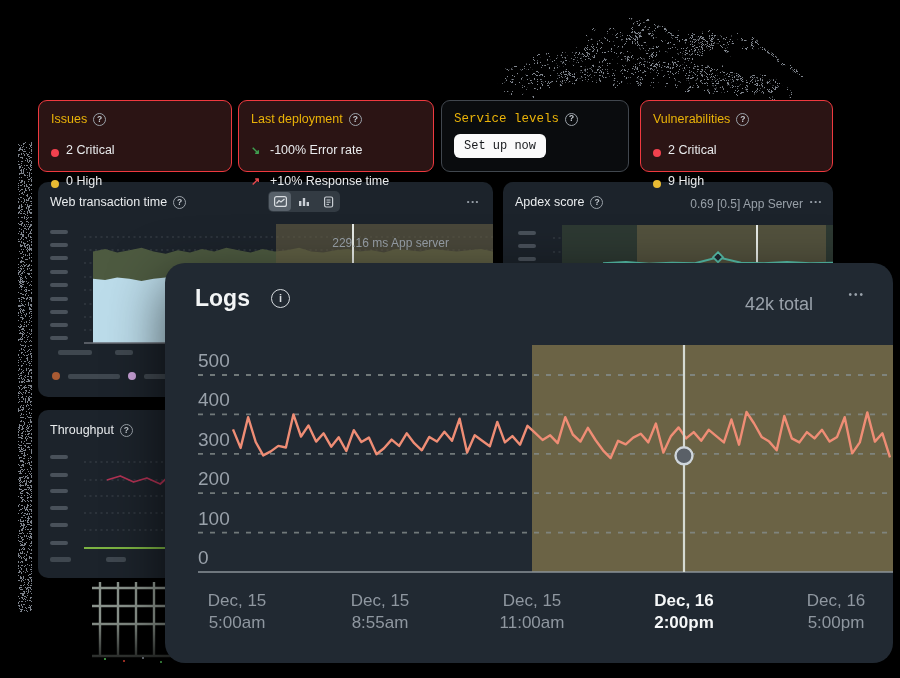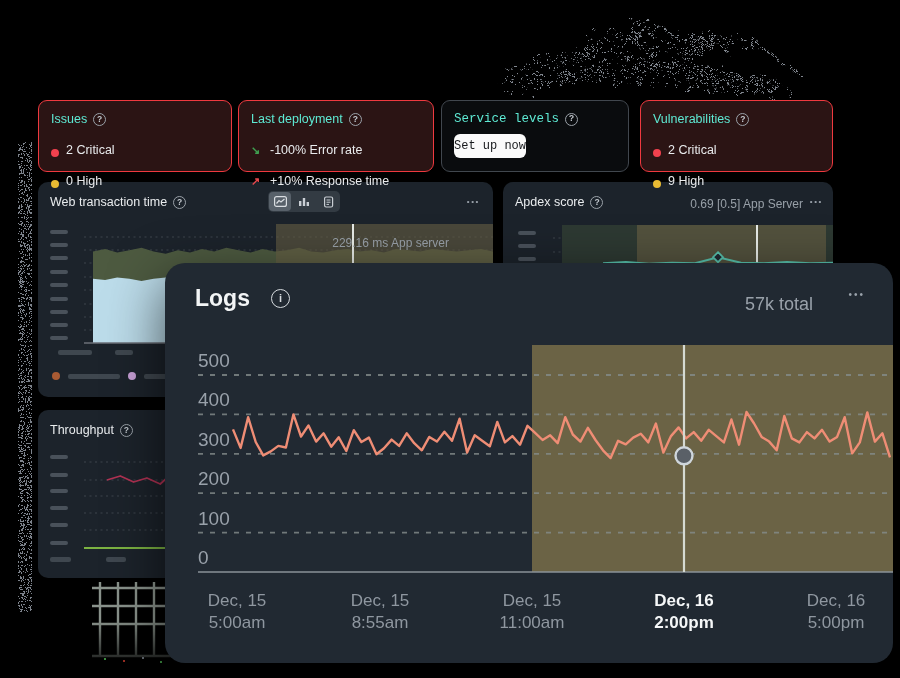"Issues" .card-title { color: #5eead4 -> #eab308 }
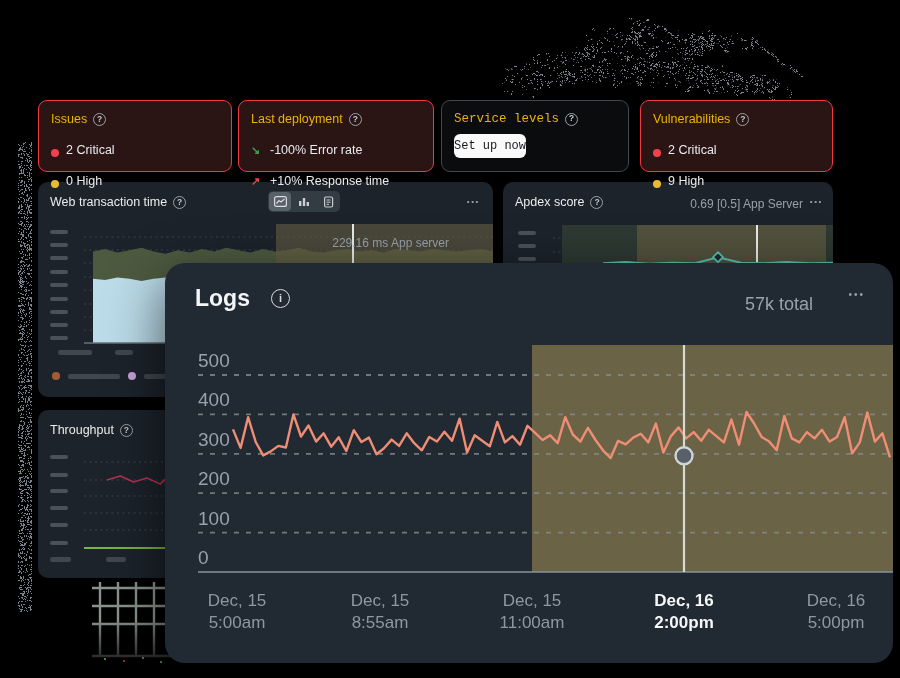"Set up now" .setup-btn { padding: 5px 0 -> 5px 10px }
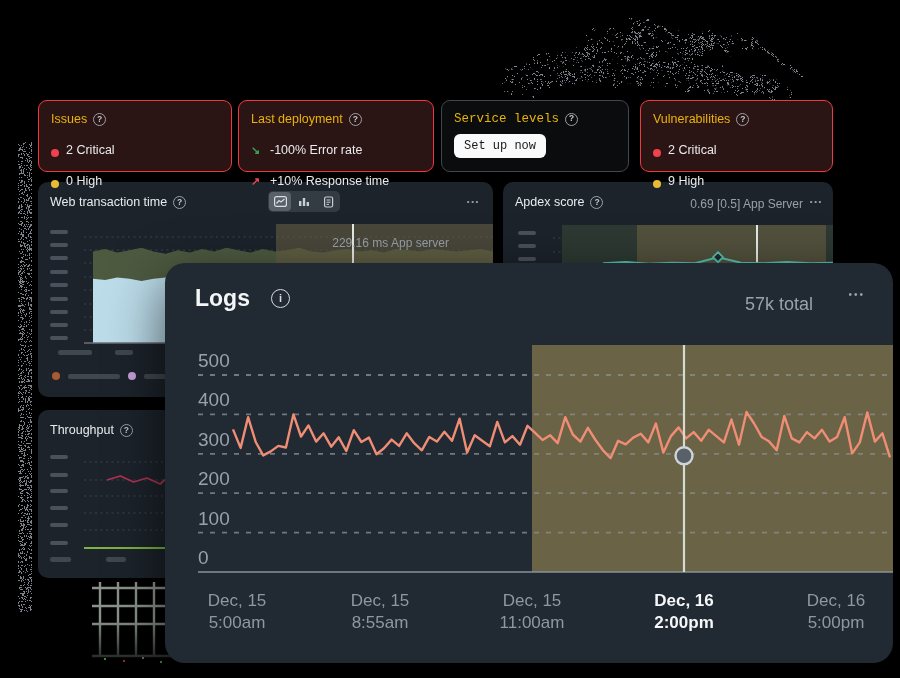"57k total" span.logs-total { text: 57k -> 42k }
